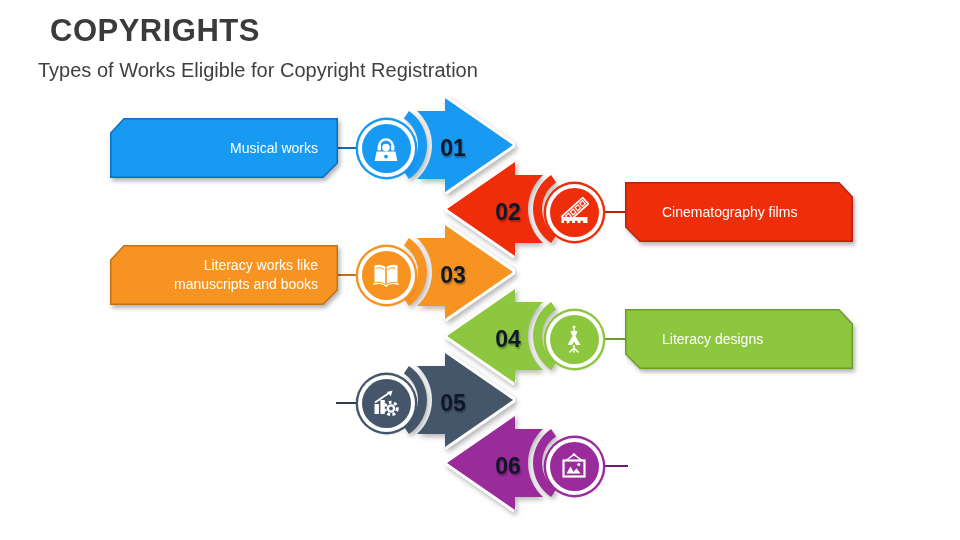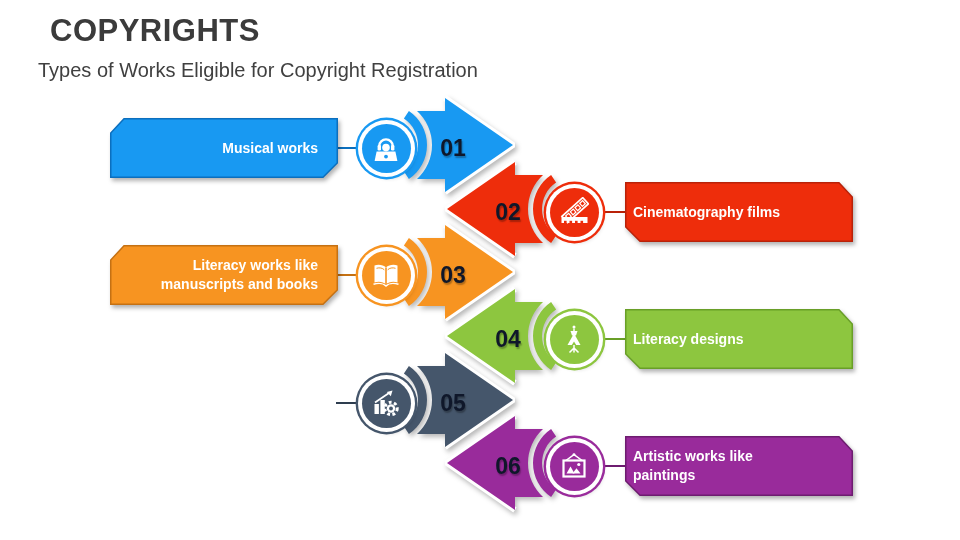"Musical works" .banner-text { font-weight: 700 -> 400 }
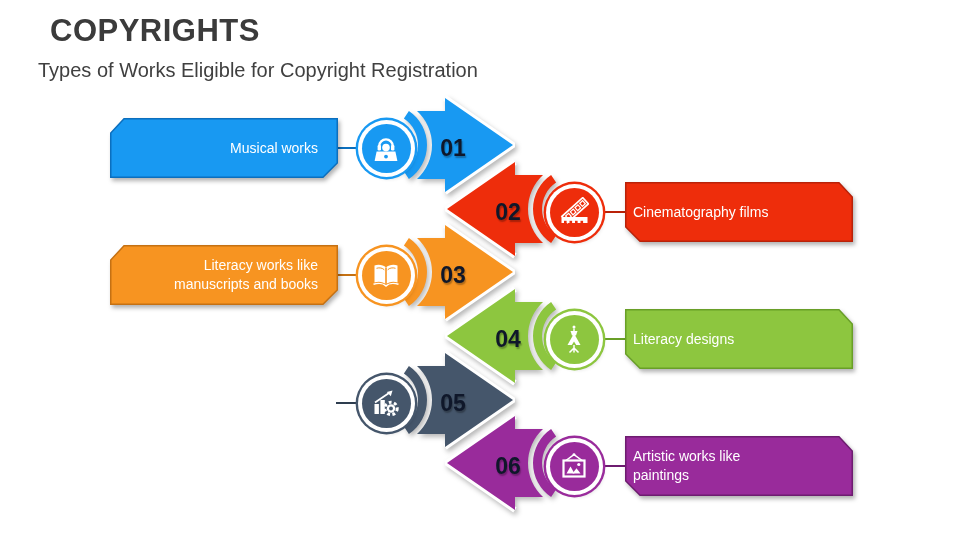"Cinematography films" .row.right .banner-text { margin-left: none -> 29px }
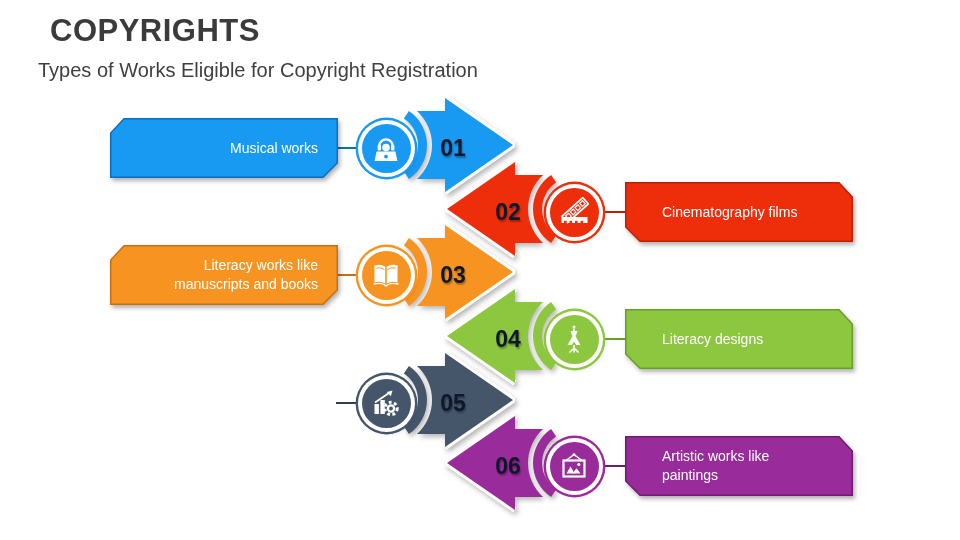"Artistic works like" div.banner-wrap { html: <div> <svg> <polygon></polygon> </svg> <div>Artistic works like paintings</div> </div> -> none }
